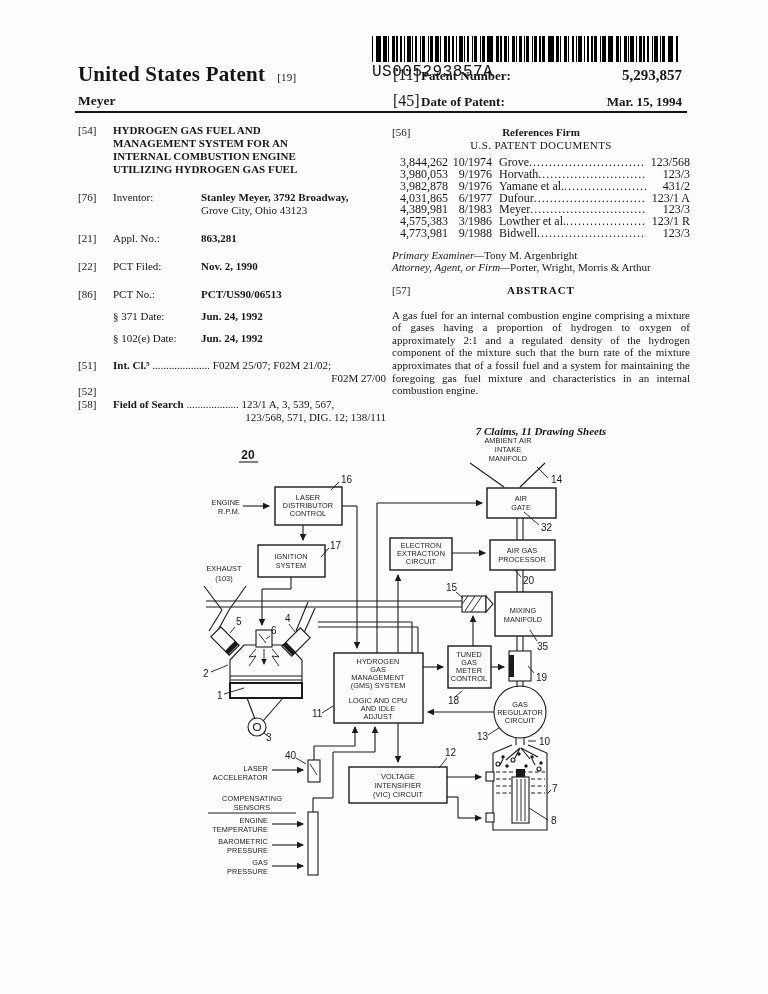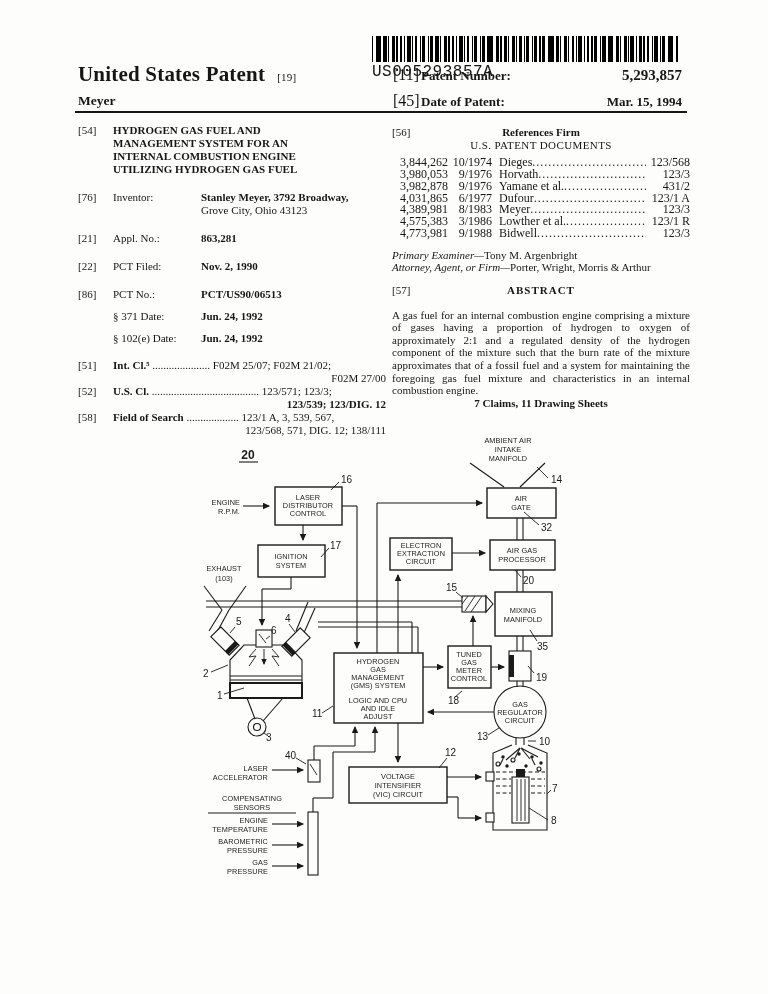"Dieges" span.c-name { text: Dieges -> Grove }
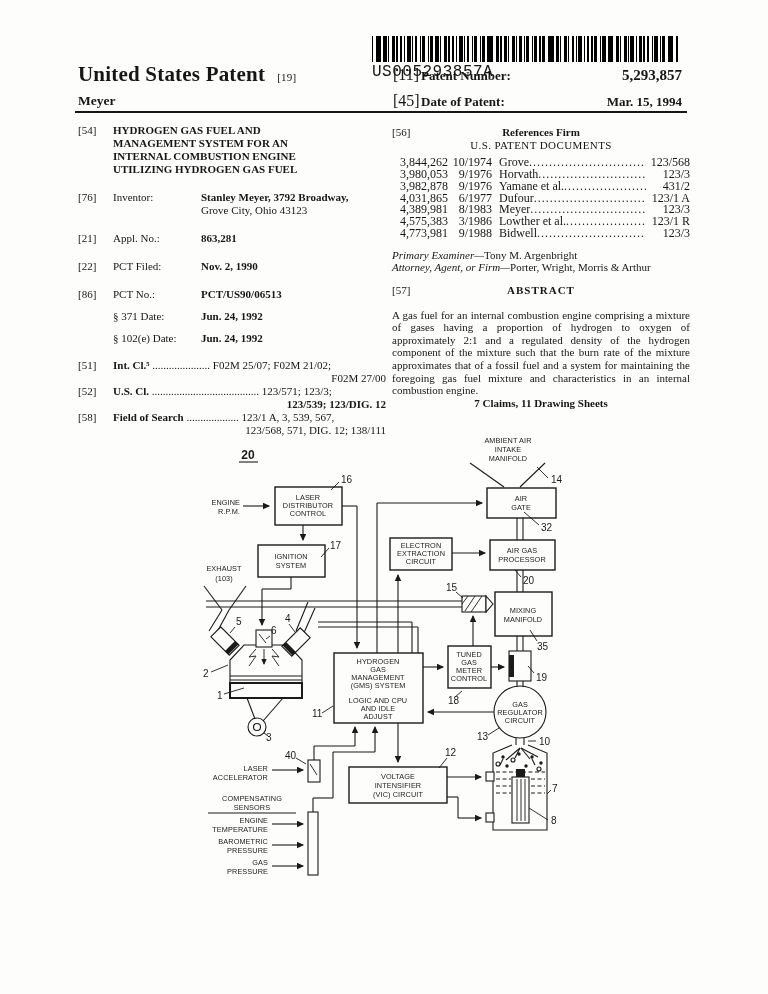"U.S. Cl." span { html: <span> <span>U.S. Cl.</span><span> ....................................... 123/571; 123/3;</span> <div>123/539; 123/DIG. 12</div> </span> -> none }
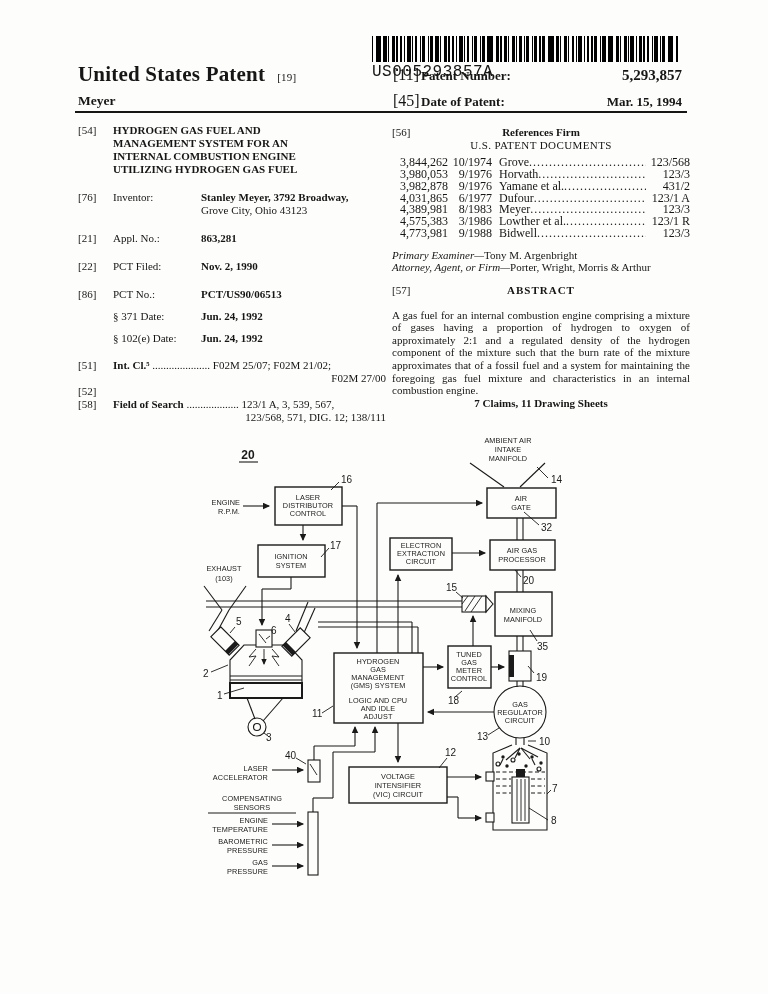"7 Claims, 11 Drawing Sheets" div.center { font-style: none -> italic; margin-top: 0 -> 28px }
